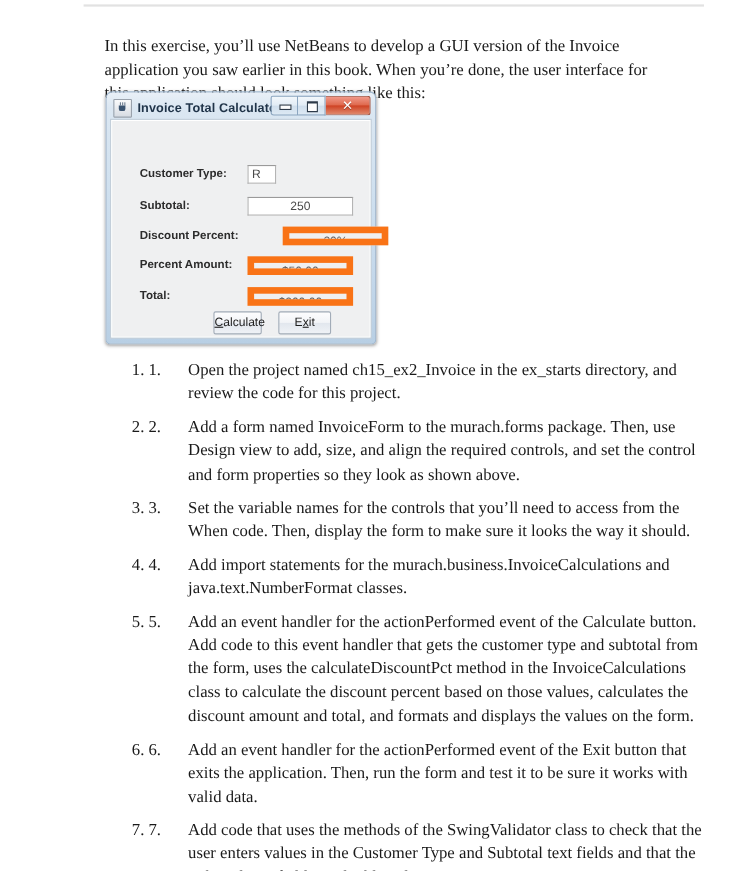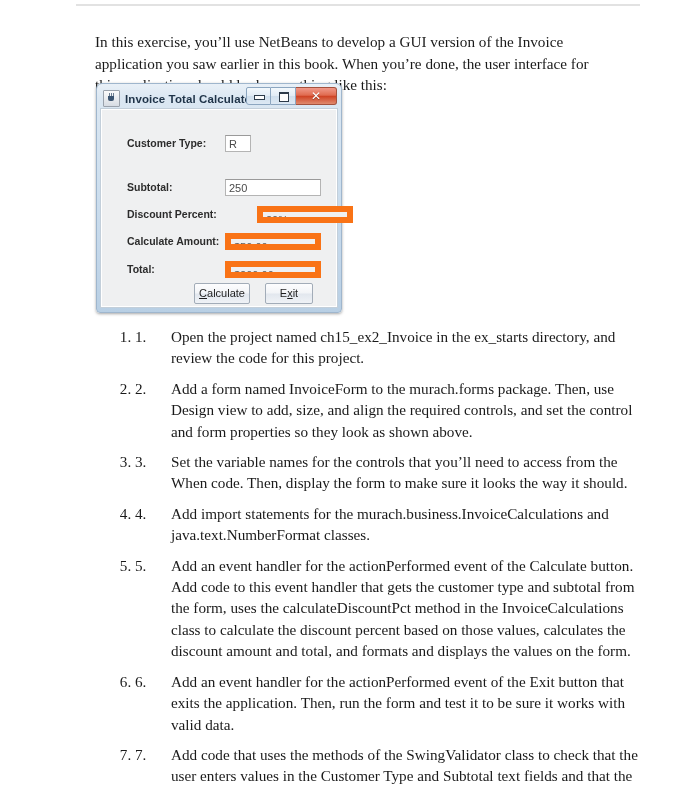"Customer Type:" .form-row.r0 { top: 24px -> 39px }
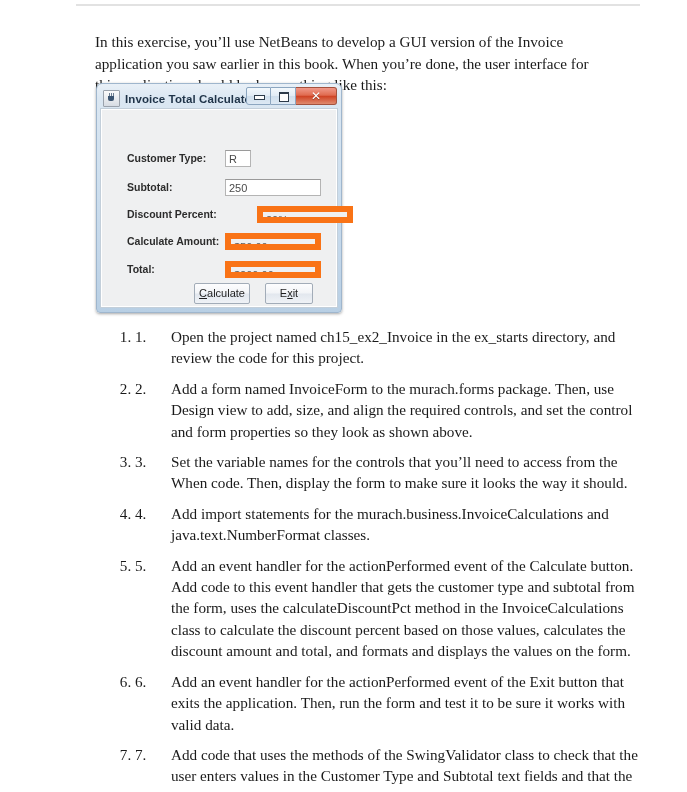"250" .w-wide { text-align: none -> center }
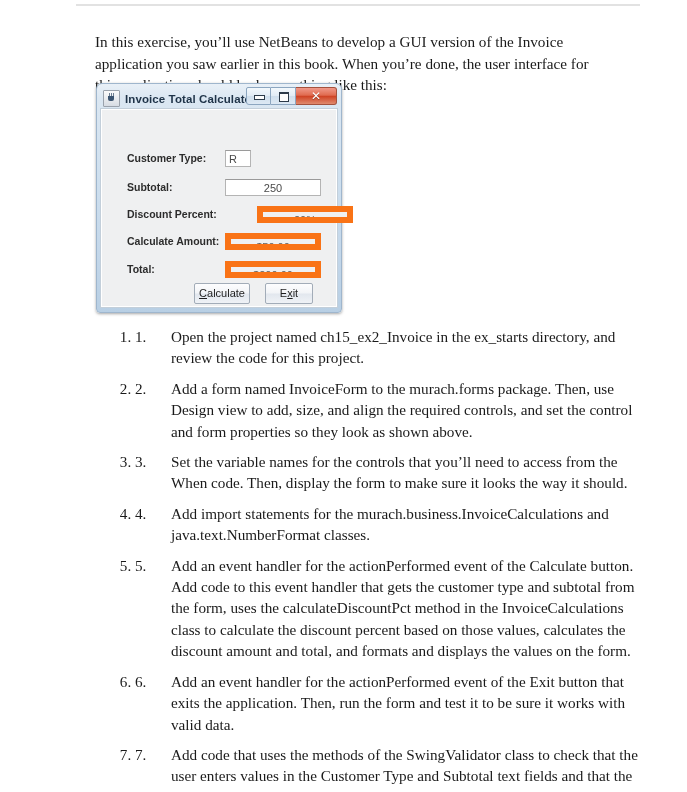"Calculate Amount:" span.fld-label { text: Calculate -> Percent }
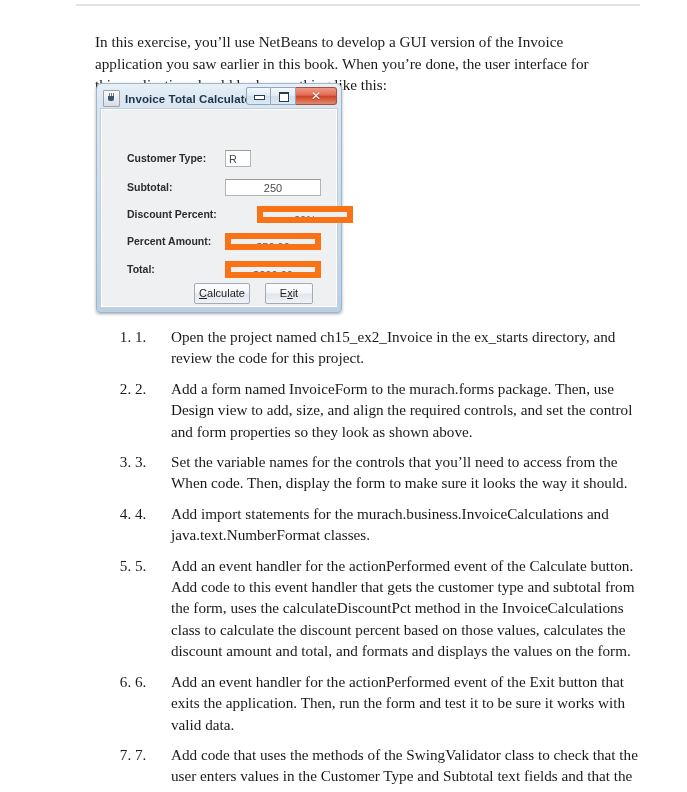"Calculate" .btn-calculate { width: 56px -> 44px }
